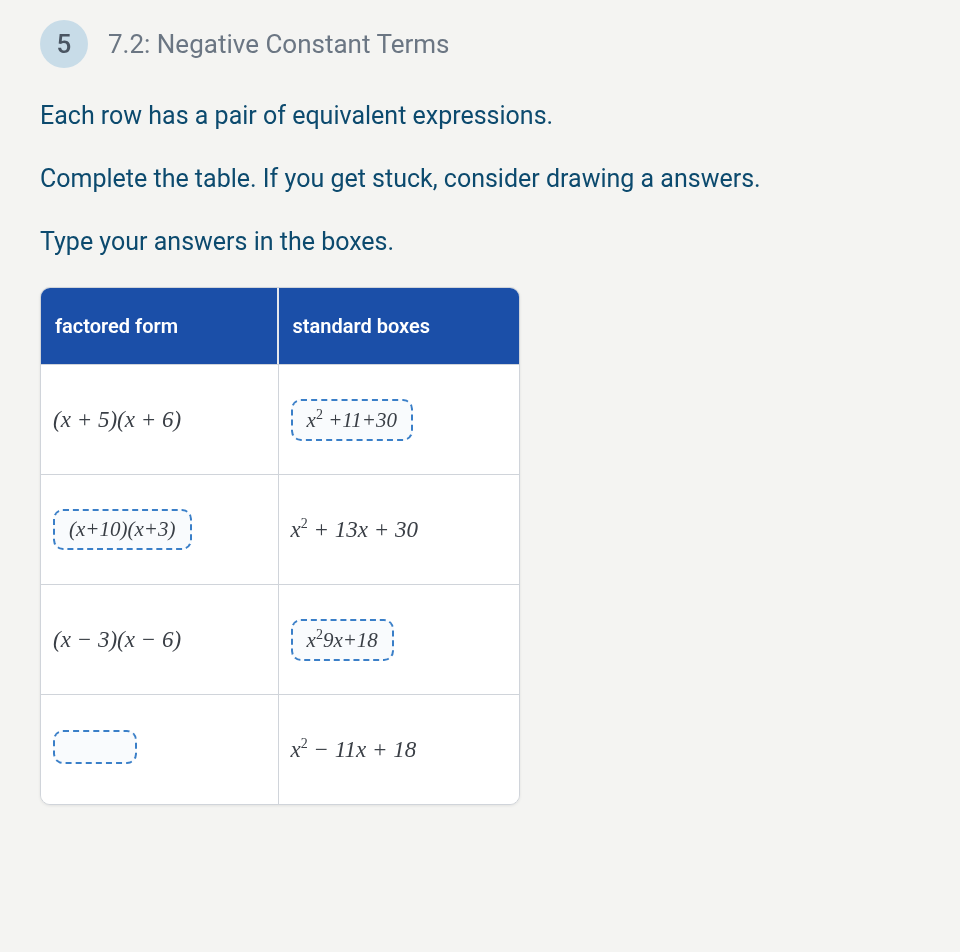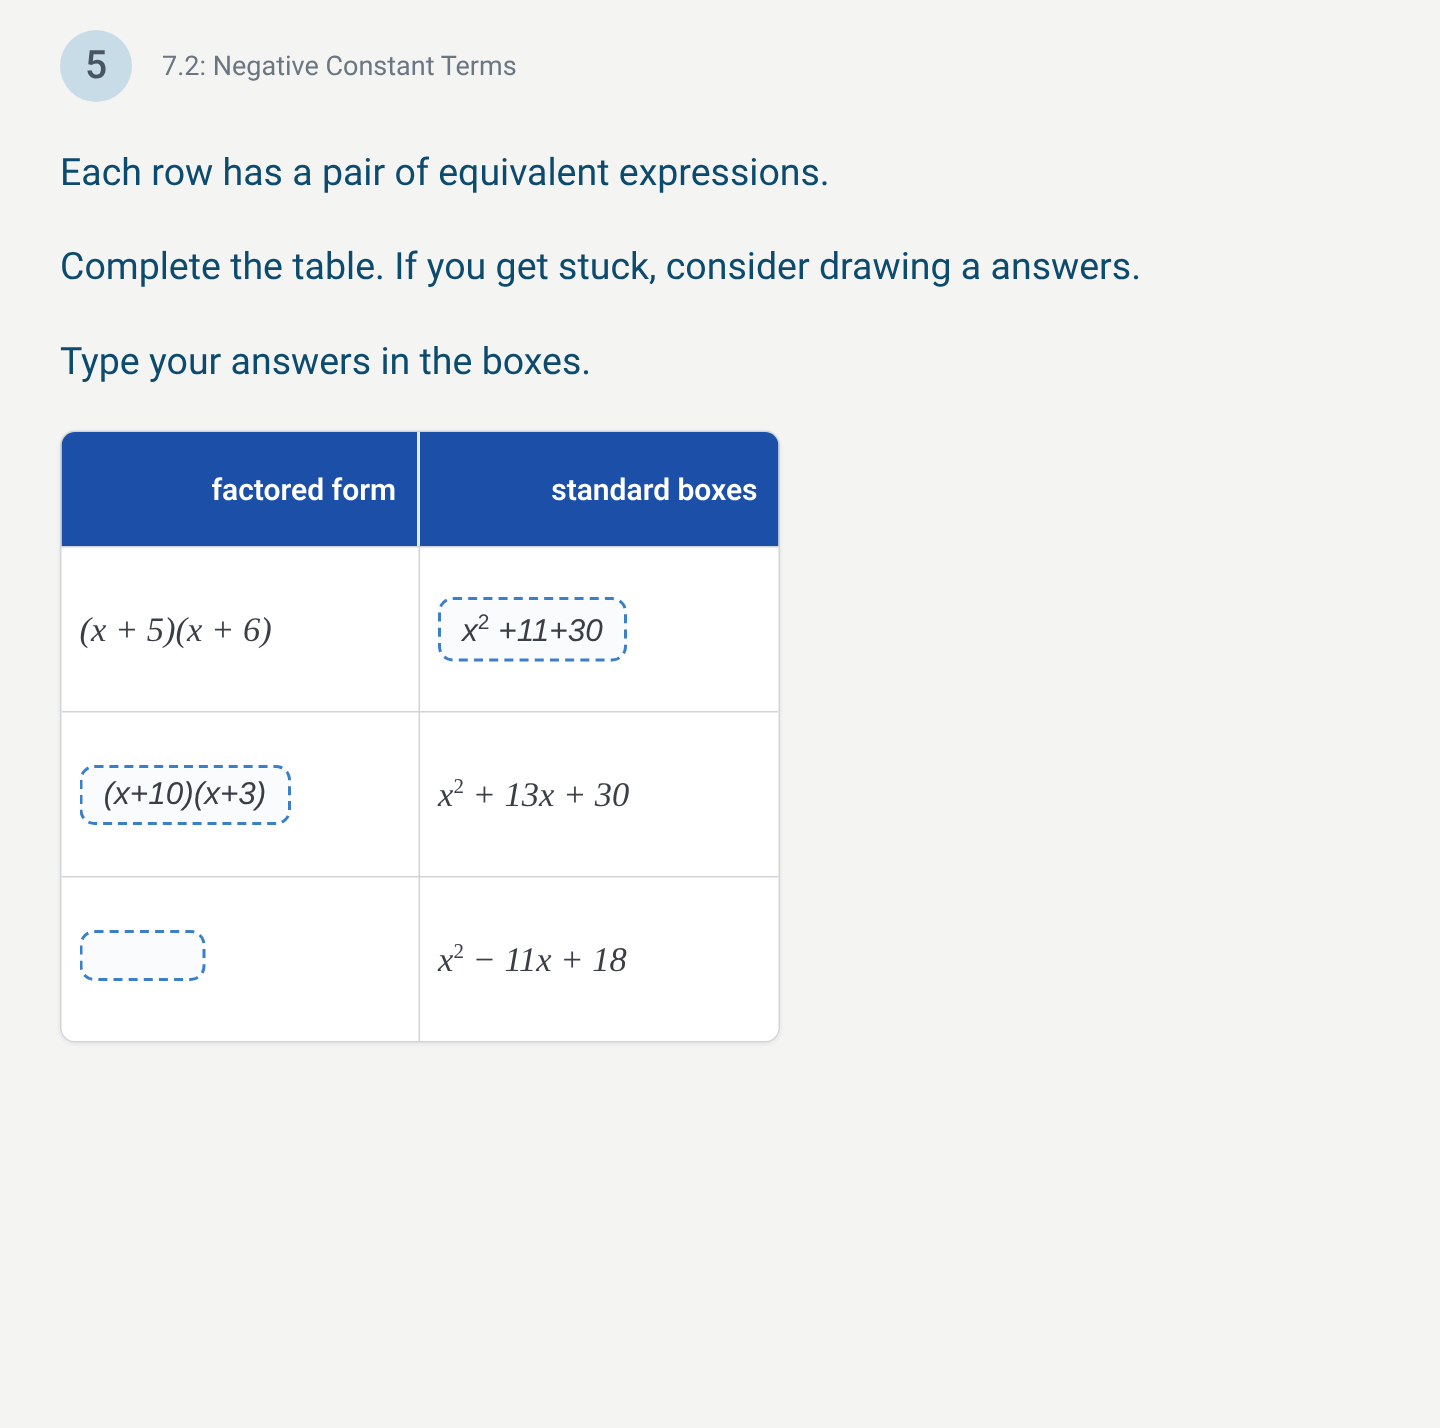"7.2: Negative Constant Terms" .section-title { font-size: 18px -> 26px }
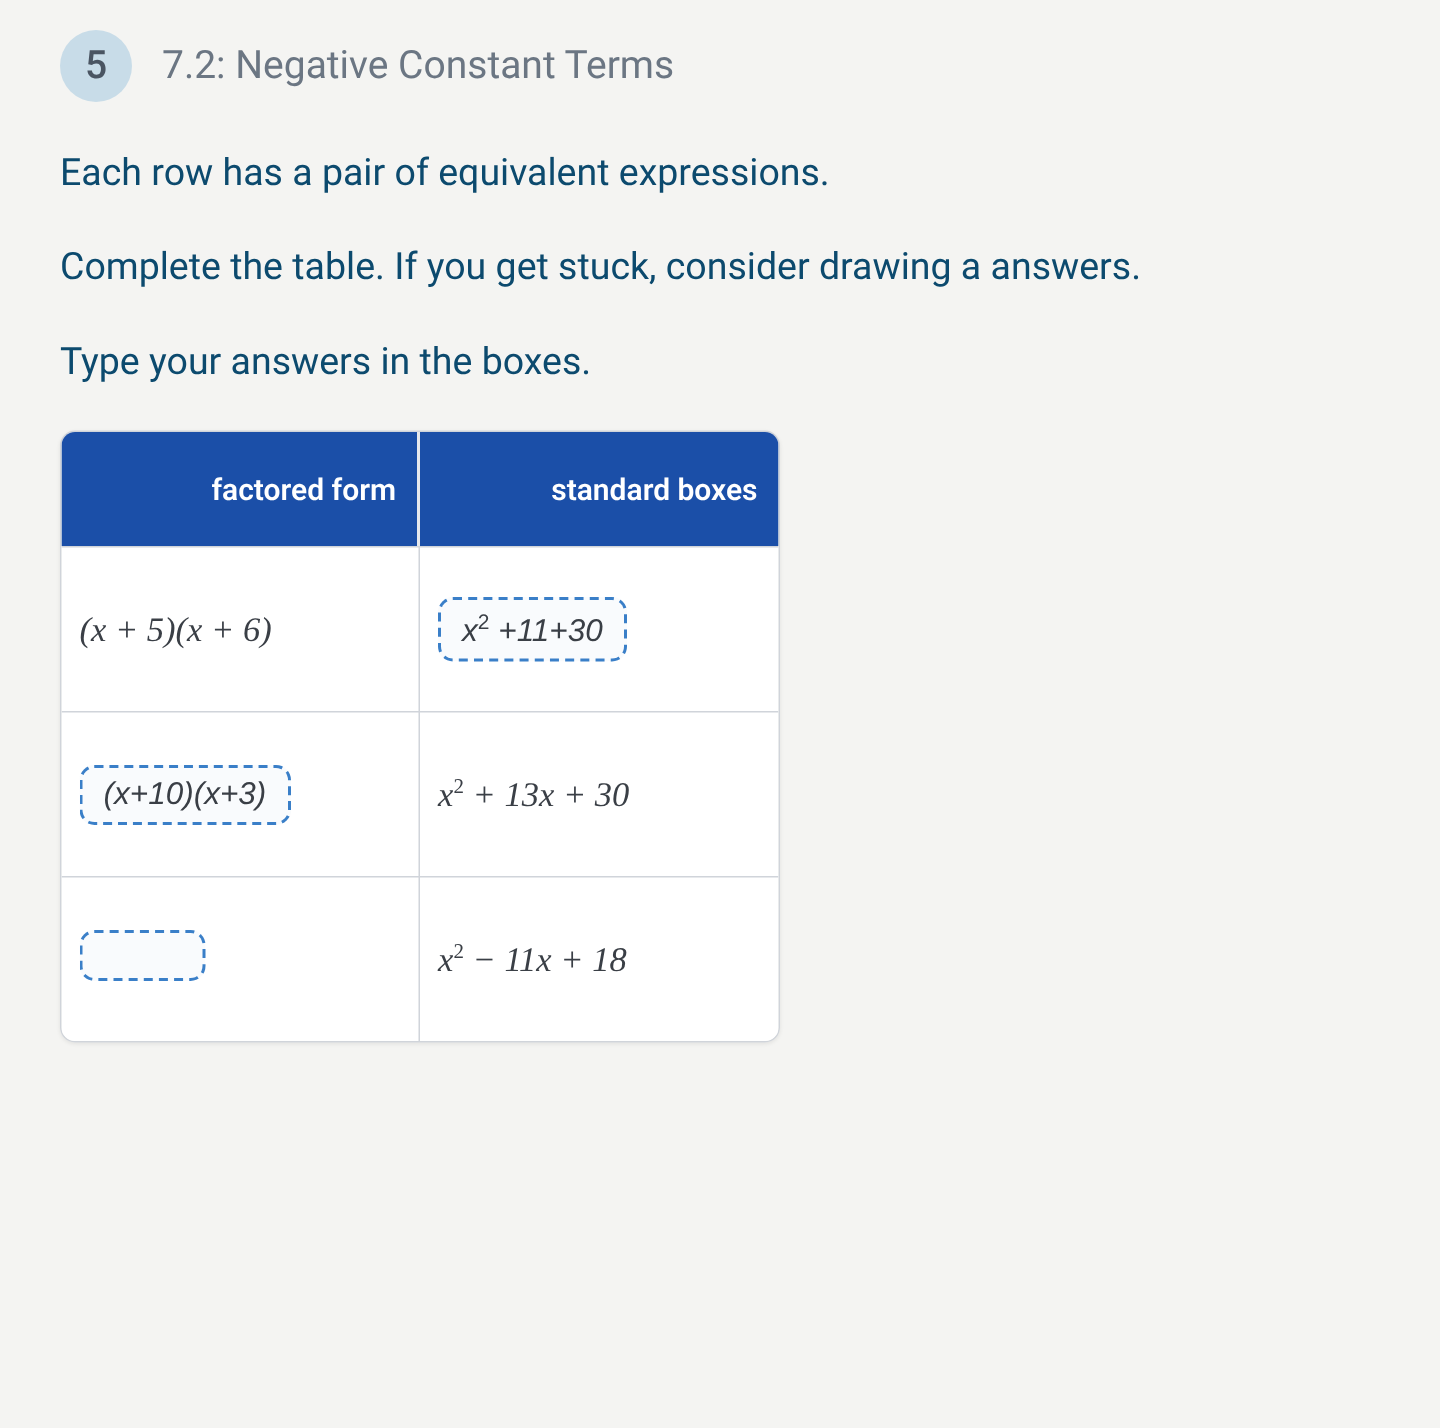"factored form" table.expr-table th { text-align: right -> left }
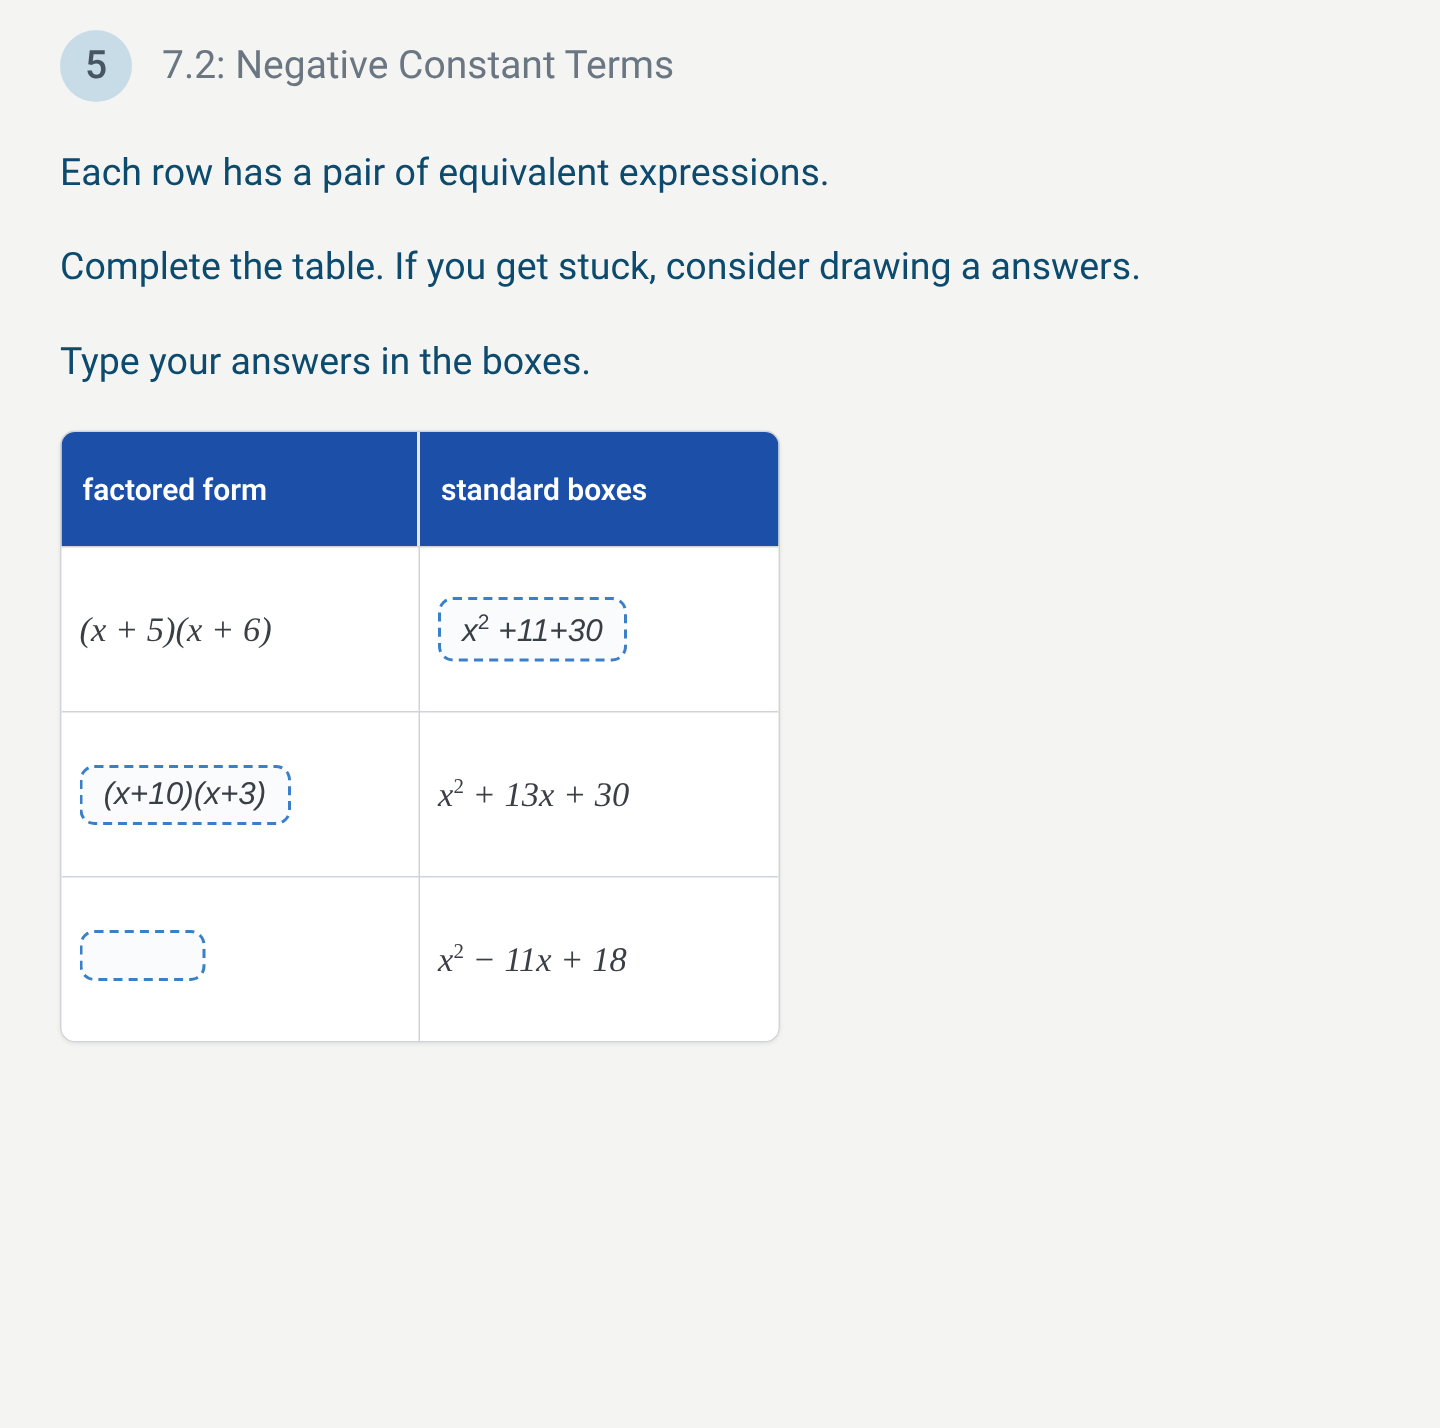"x2 +11+30" .answer-box { font-family: Liberation Sans, sans-serif -> Liberation Serif, serif }
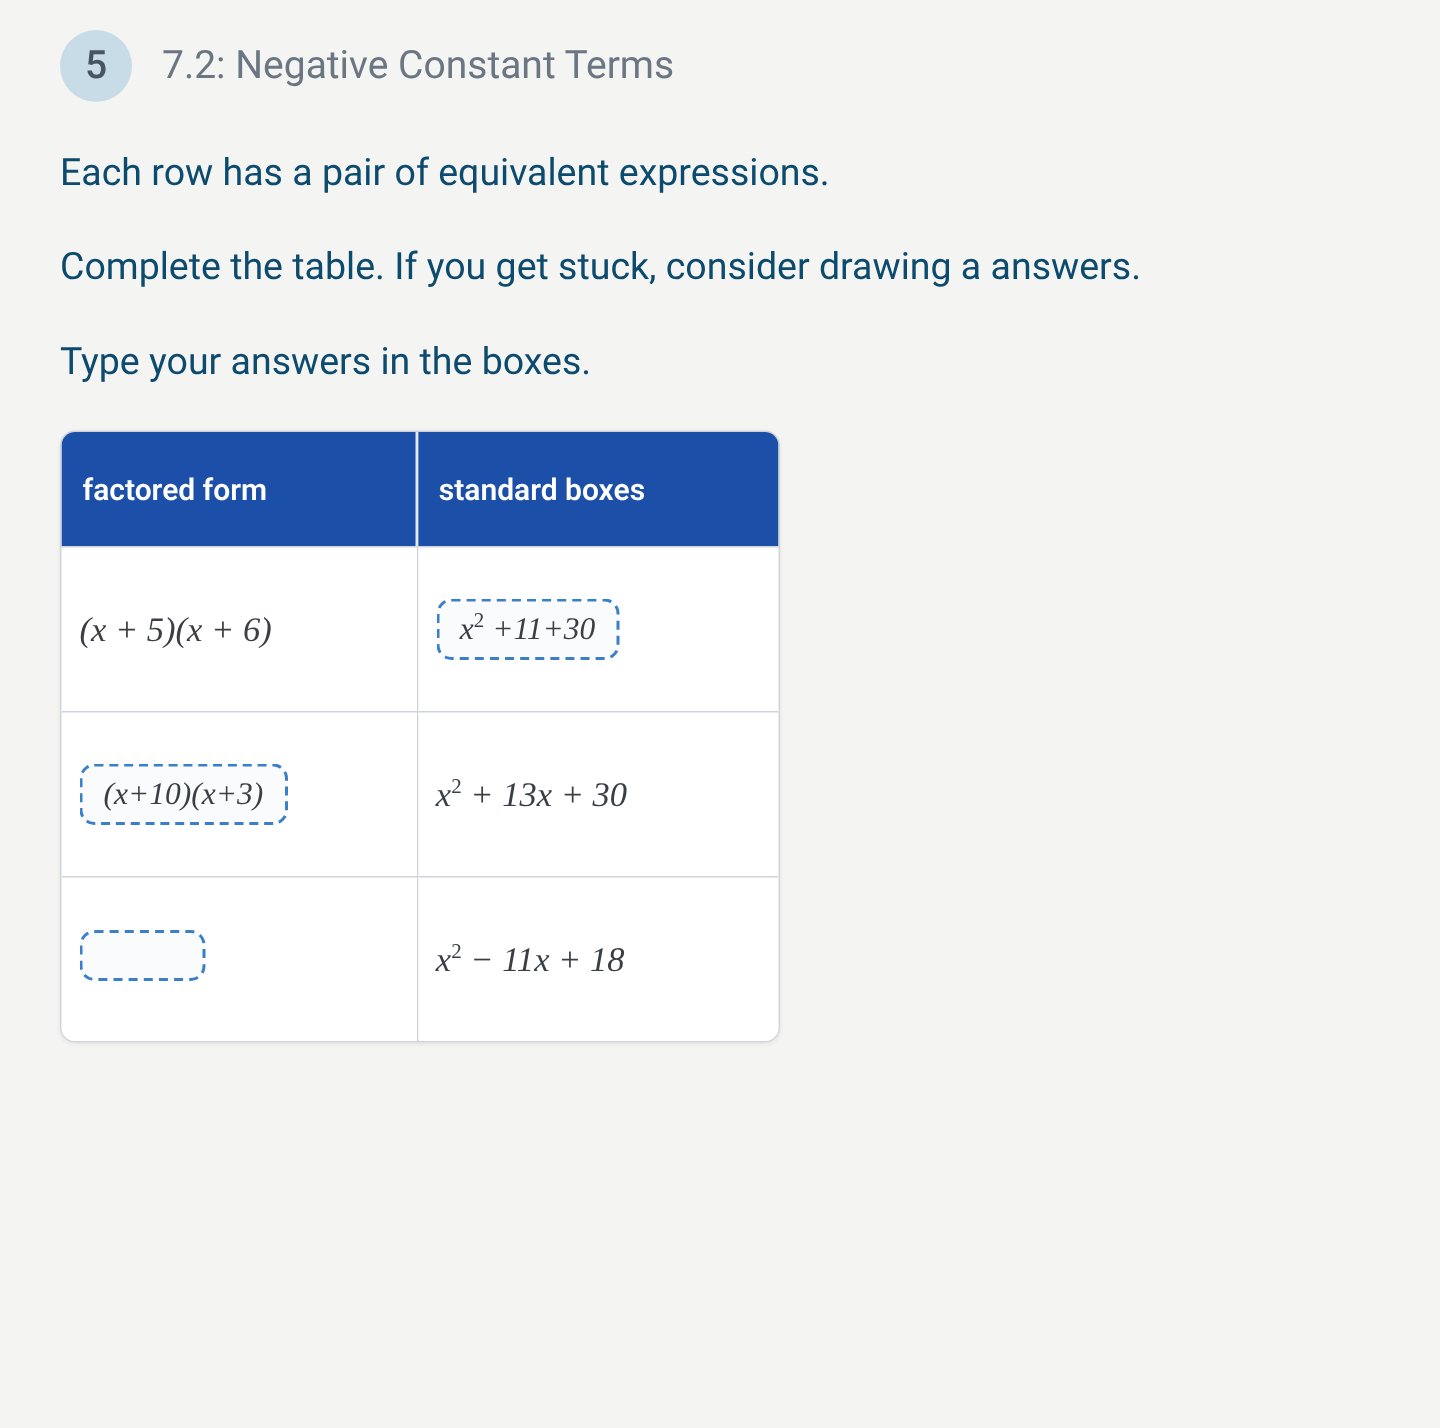"(x − 3)(x − 6)" tr { html: none -> <tr> <td> <span>(<i>x</i> − 3)(<i>x</i> − 6)</span> </td> <td> <span><i>x</i><span>2</span>9<i>x</i>+18</span> </td> </tr> }
